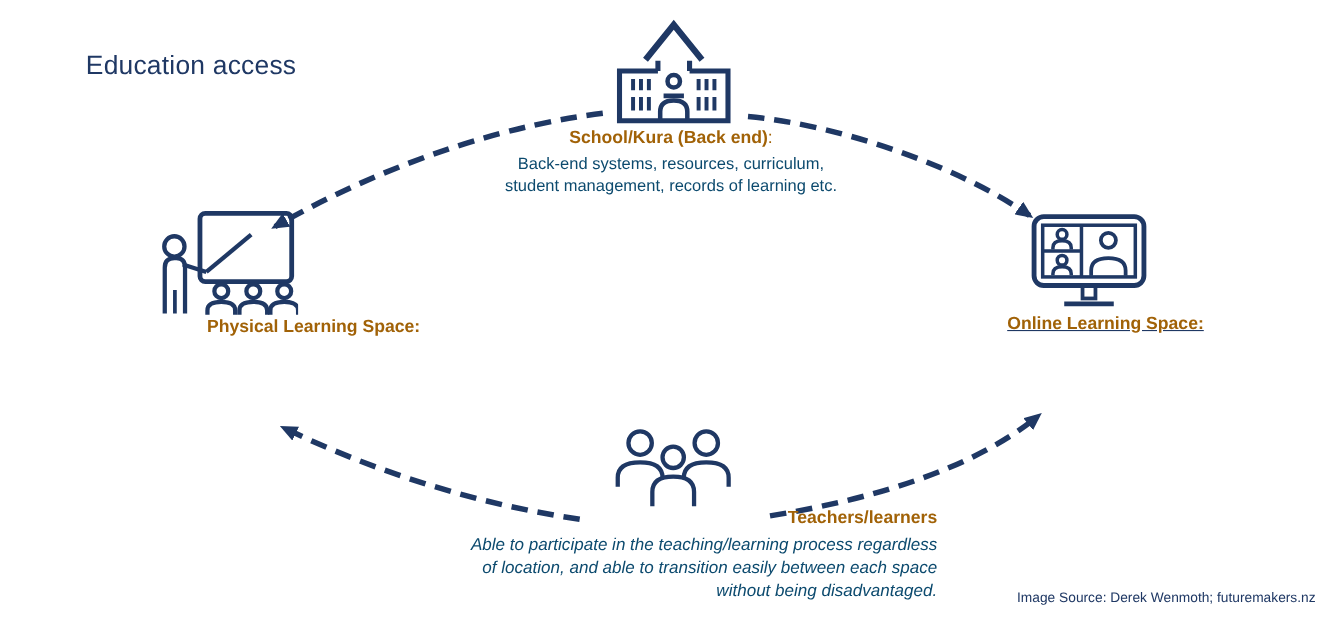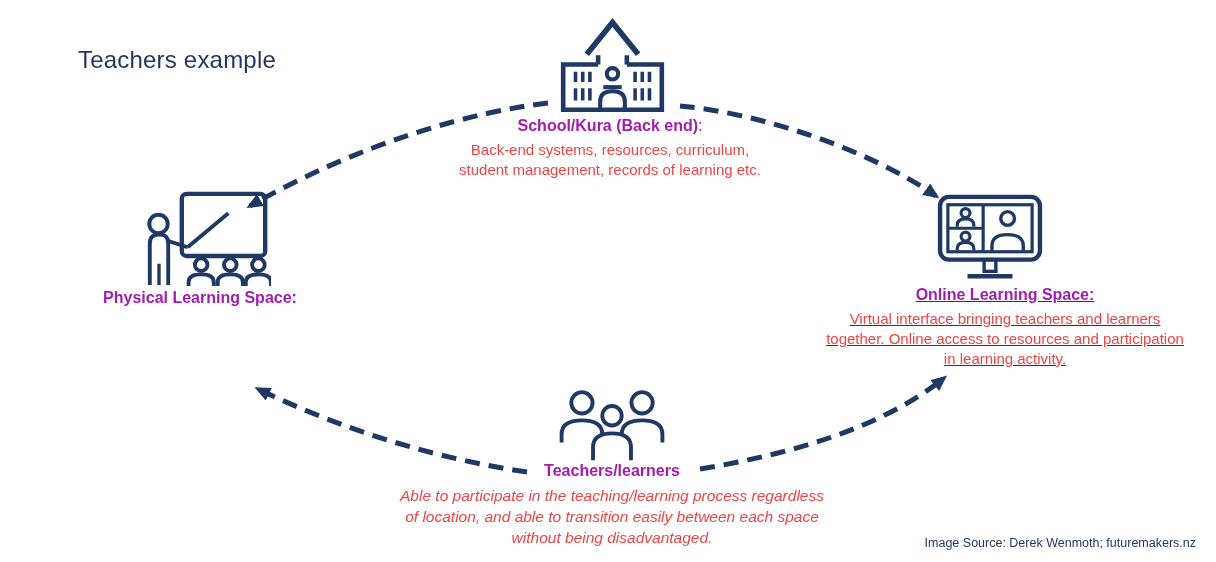"Teachers example" h1.title { text: Teachers example -> Education access }
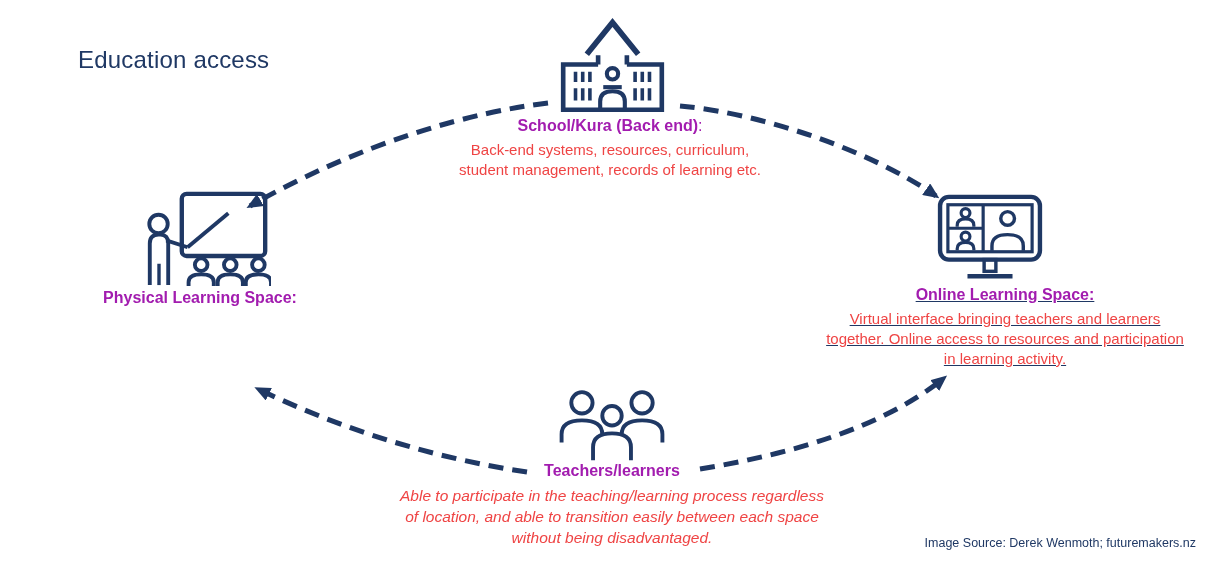"School/Kura (Back end):" .node-heading { color: #a21caf -> #a16207 }
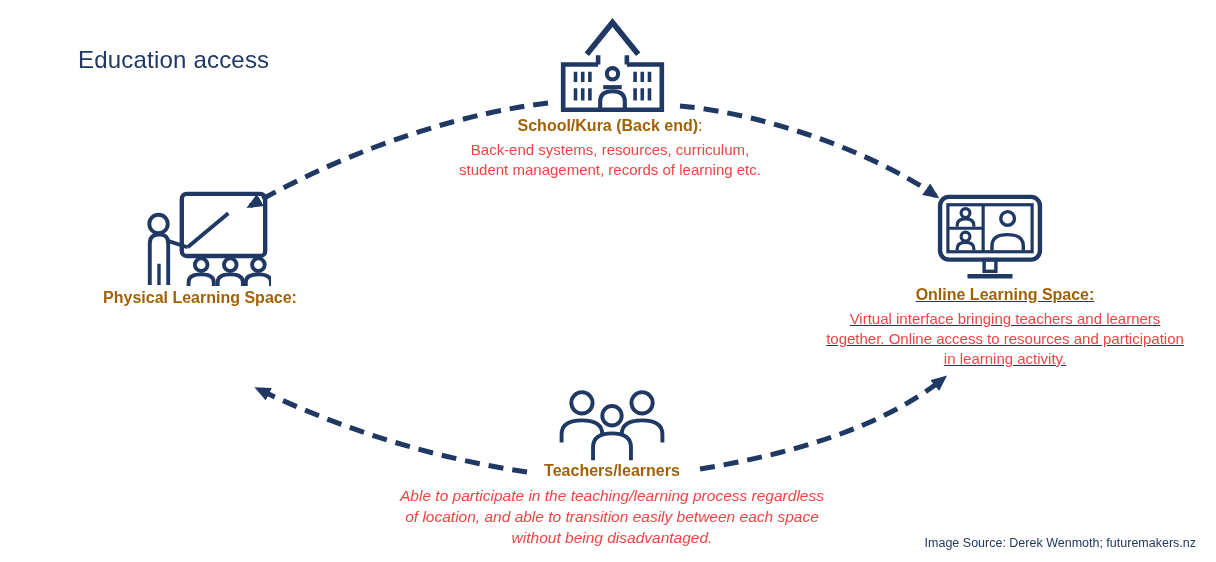"Back-end systems, resources, curriculum," .node-body { color: #ef4444 -> #0c4a6e }
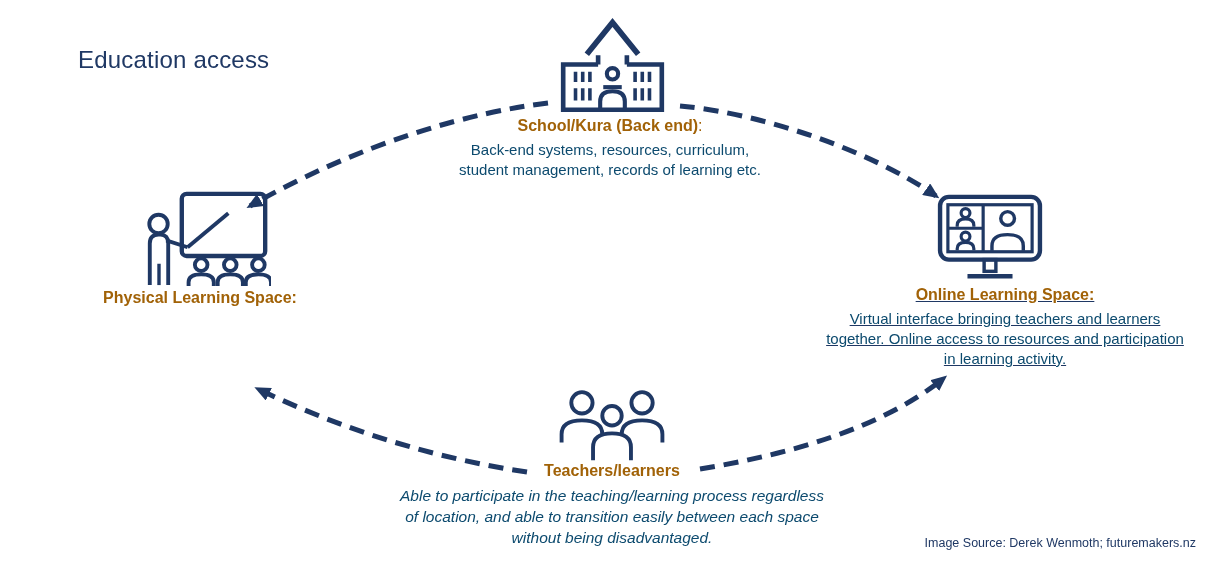"Physical Learning Space:" div.node-text { text-align: none -> right }
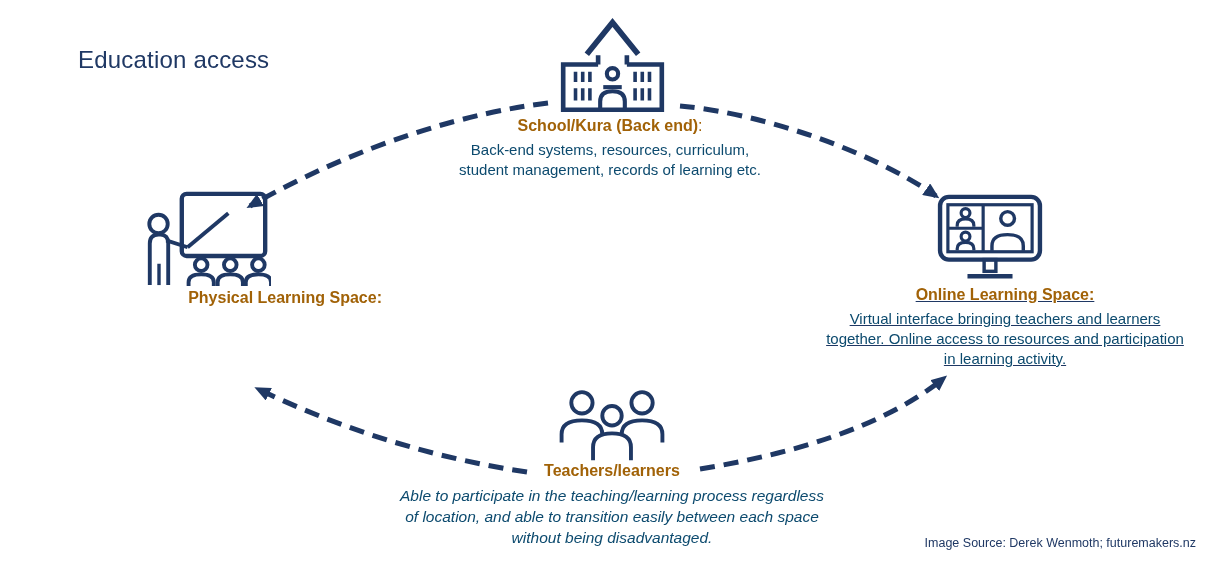"Virtual interface bringing teachers and" div.node-body { html: <div>Virtual interface bringing teachers and learners together. Online access to resources and participation in learning activity.</div> -> none }
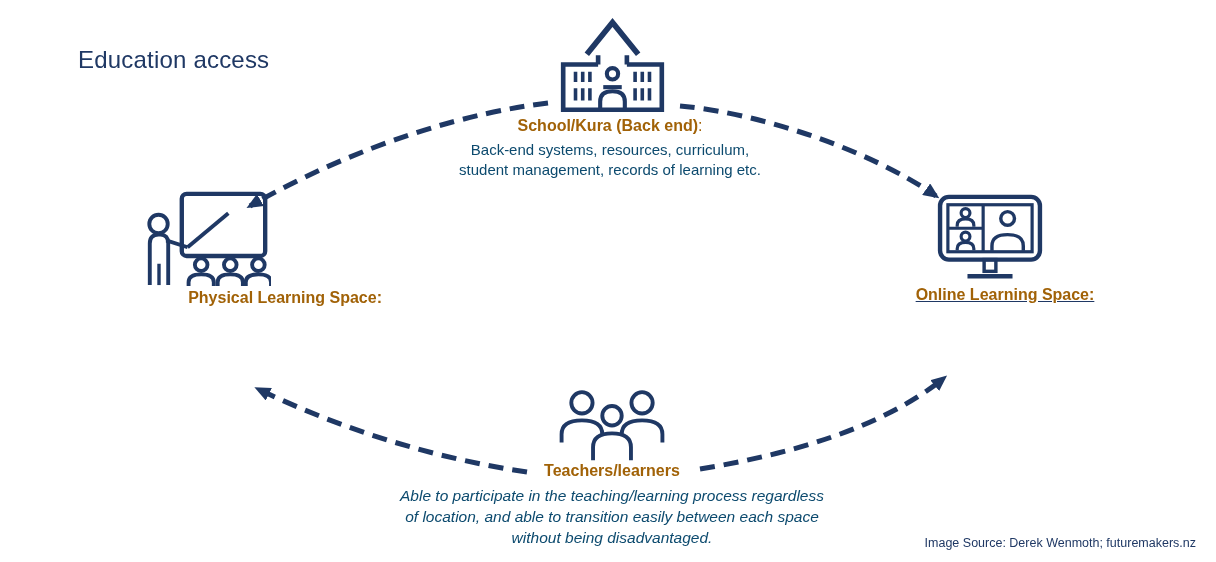"Teachers/learners" div.node-text { text-align: none -> right }
